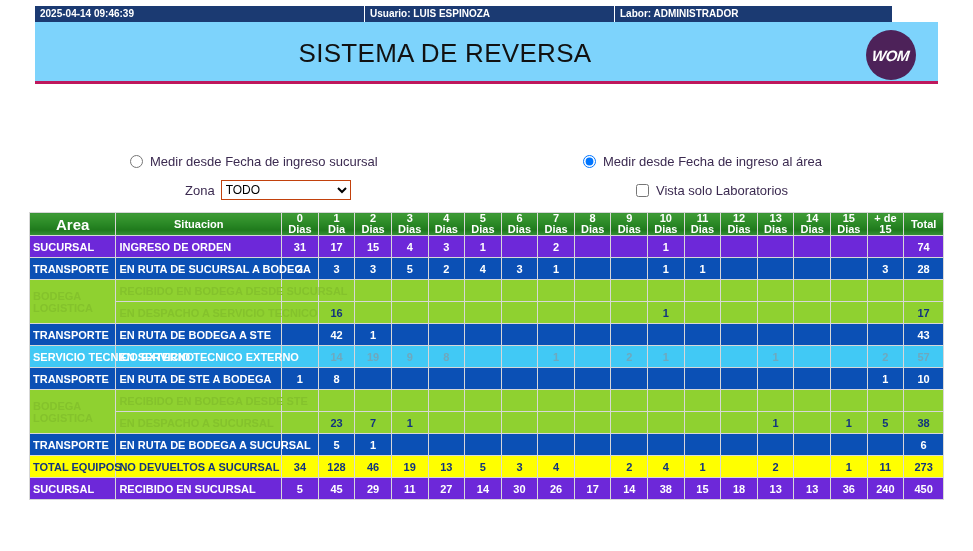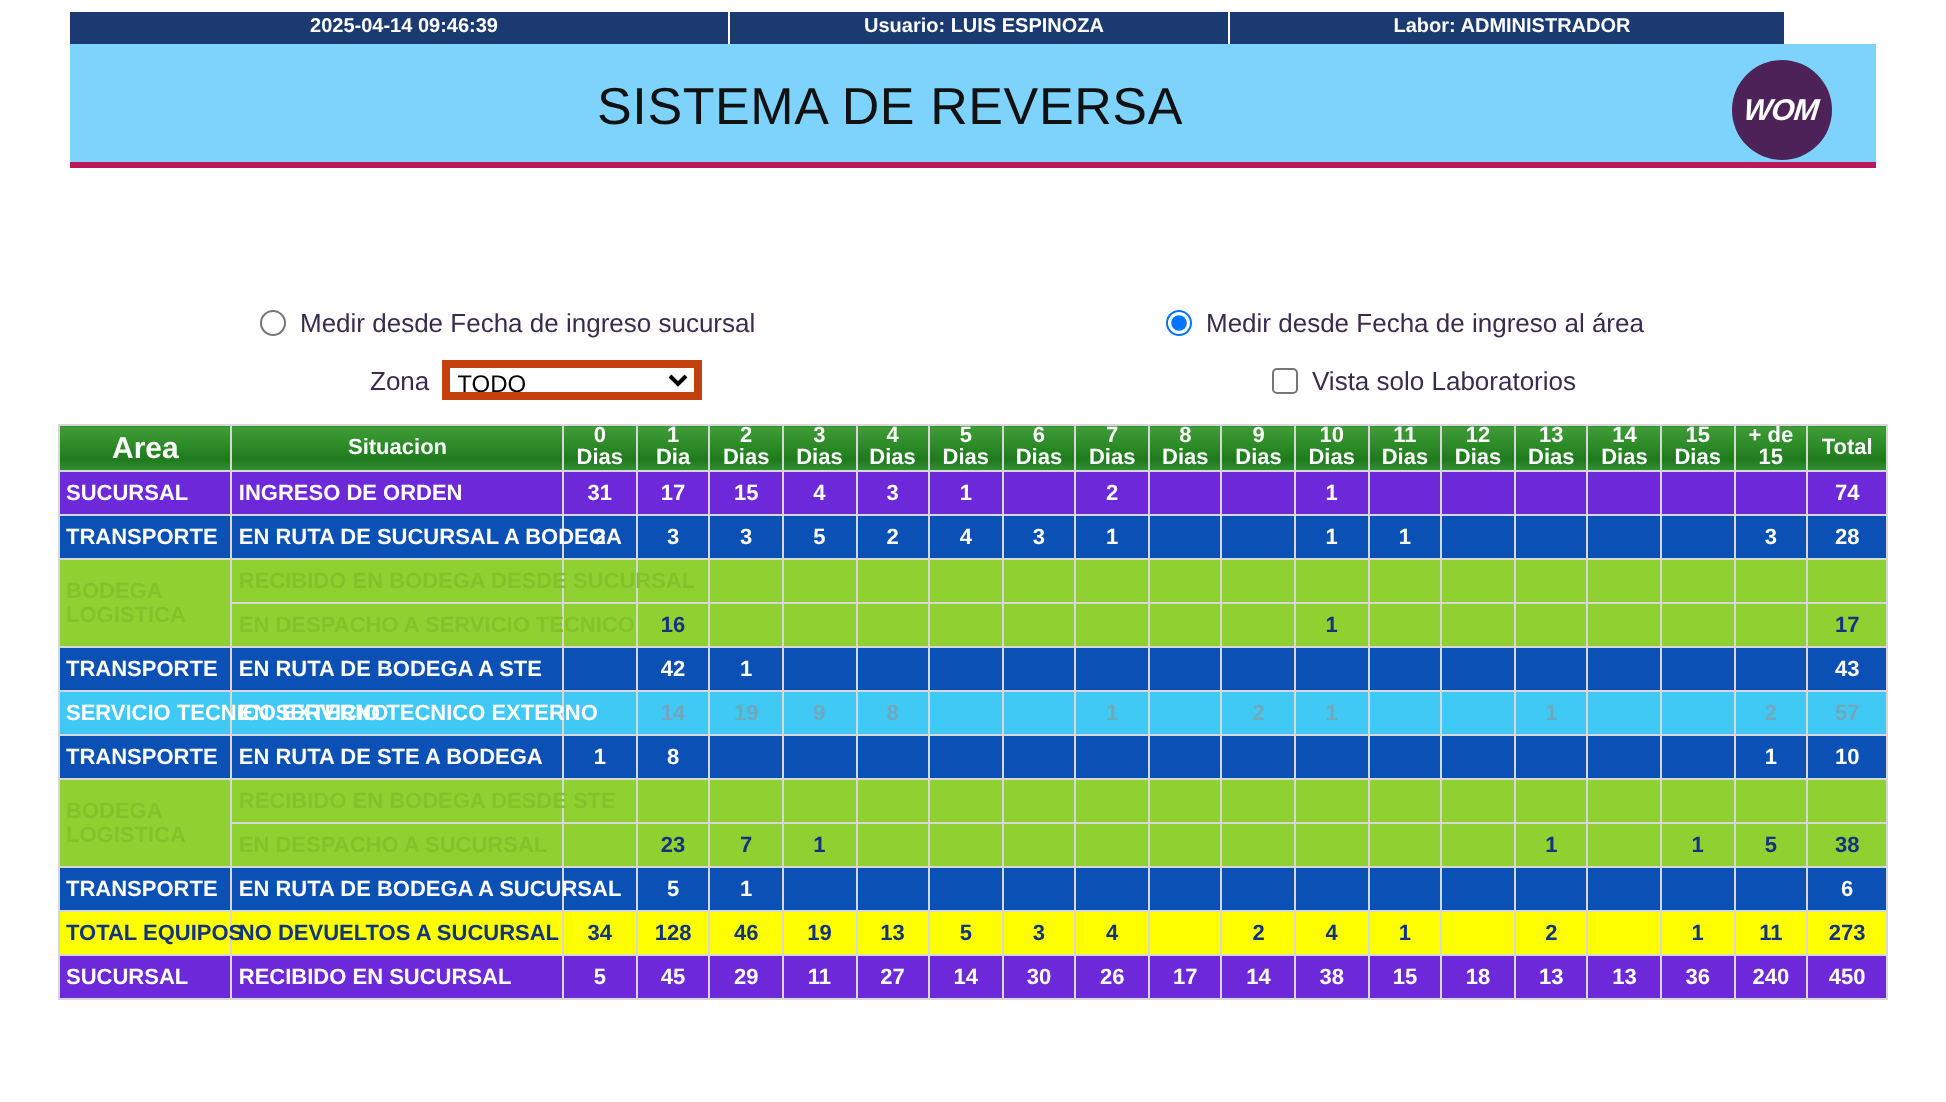"2025-04-14 09:46:39" .topbar { text-align: center -> none }
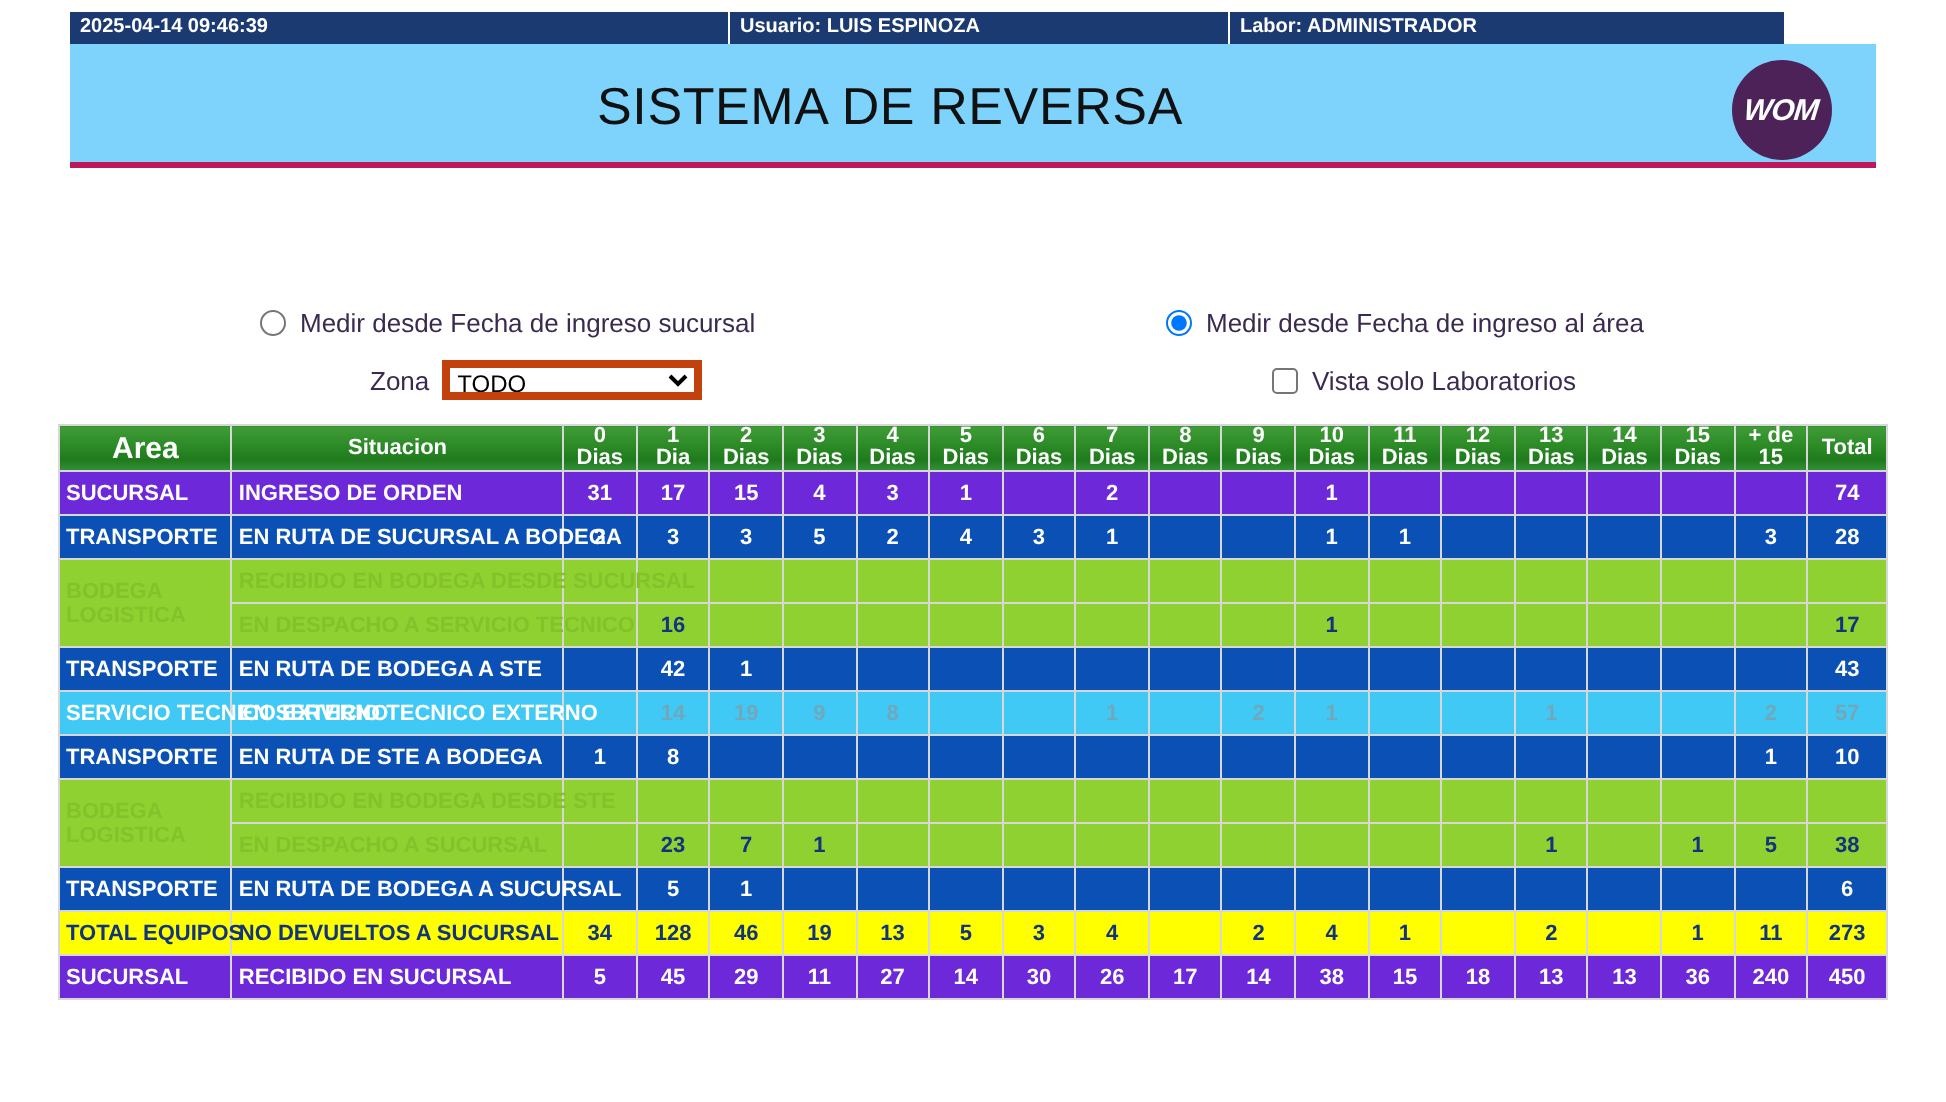"TODO" select.zona { border: 4px solid #c2410c -> 1px solid #c2410c }
